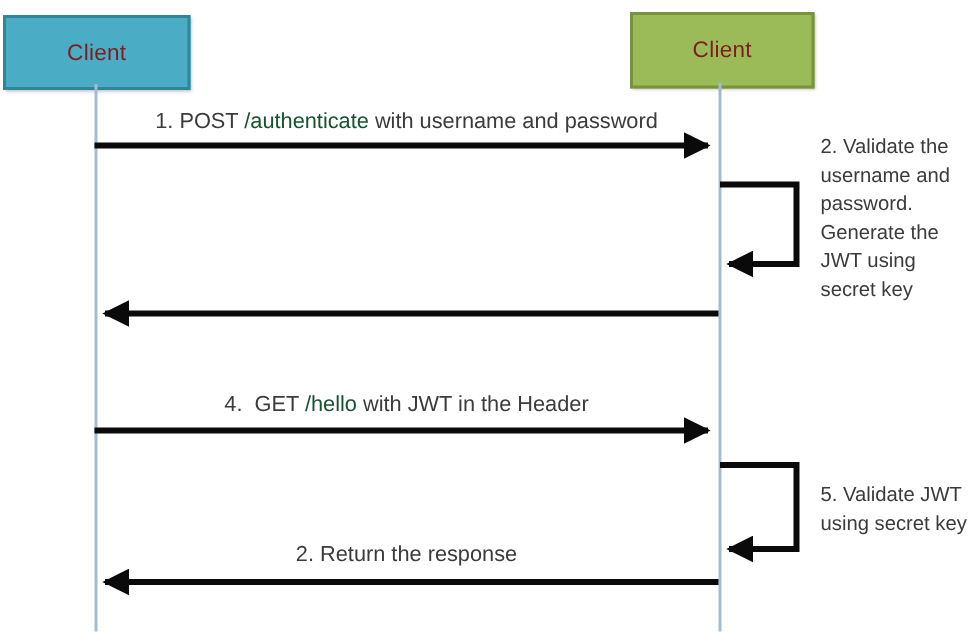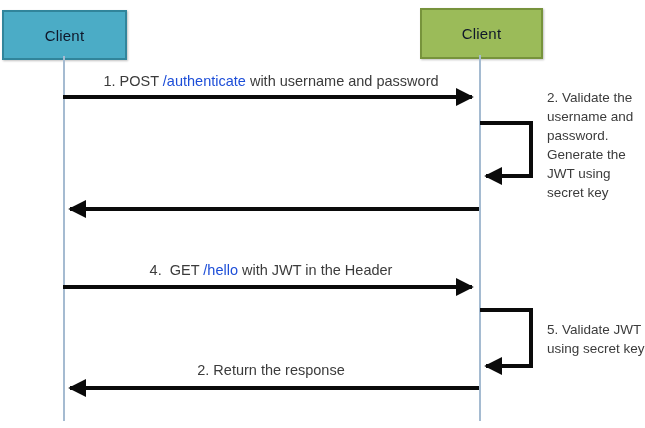"Client" .actor { color: #0f172a -> #7f1d1d }
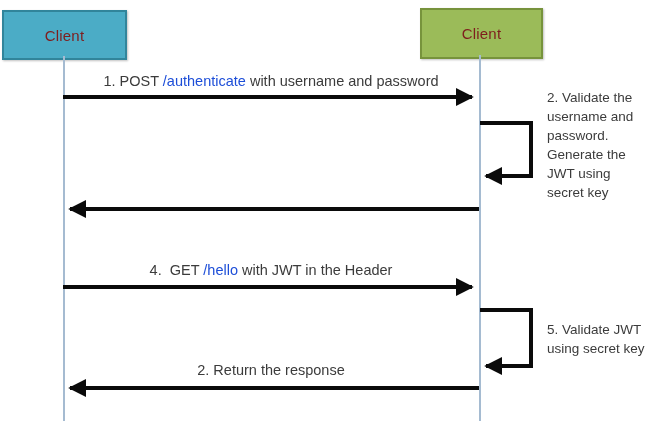"/authenticate" .endpoint { color: #1d4ed8 -> #14532d }
